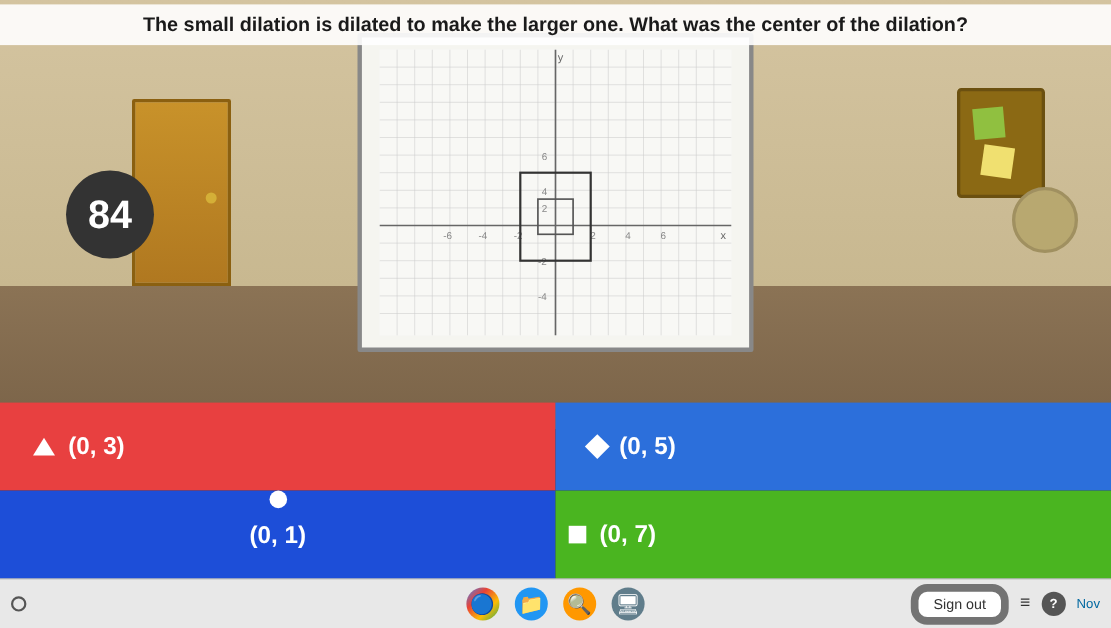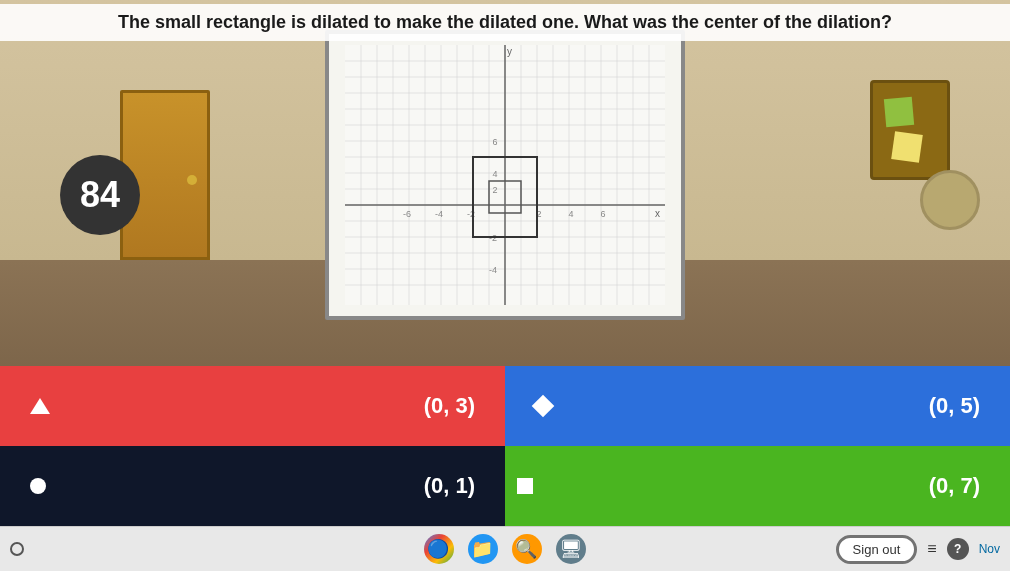"The small rectangle is dilated" div.question-text { text: rectangle is dilated to make the dilated -> dilation is dilated to make the larger }
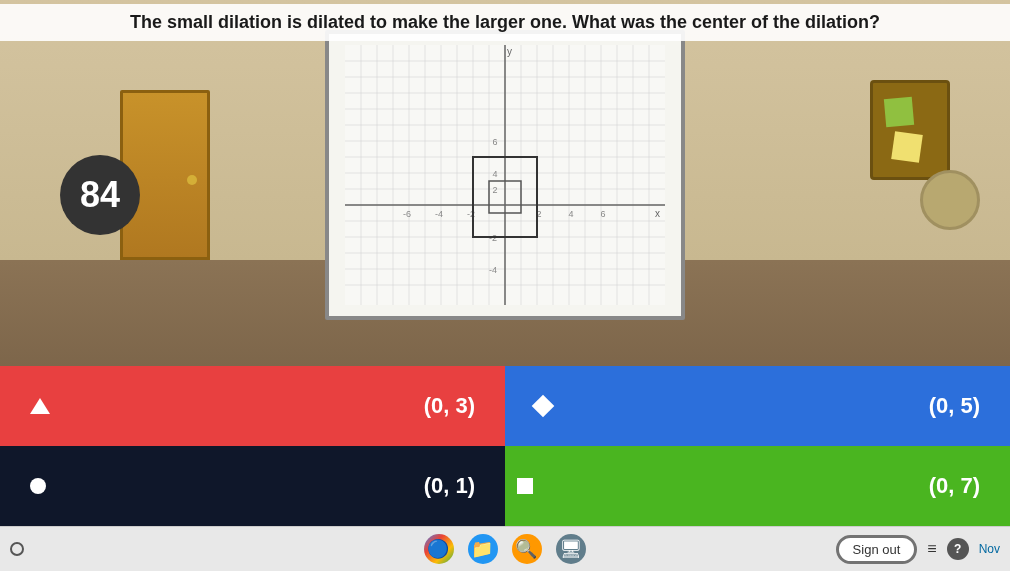"(0, 3)" .answer-btn { gap: none -> 12px; justify-content: space-between -> none }
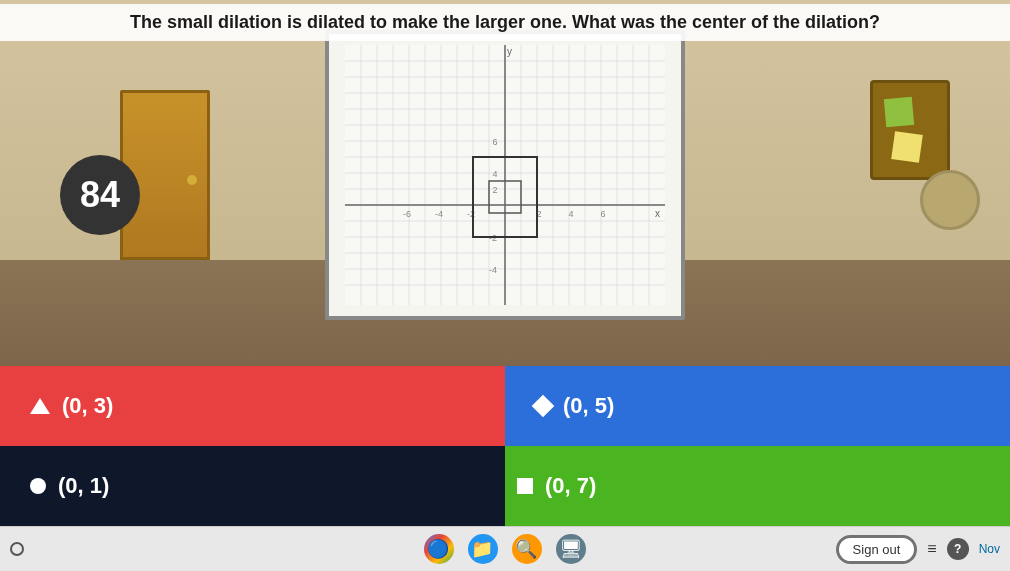"(0, 1)" .btn-yellow { background: #0f172a -> #1d4ed8; flex-direction: none -> column }
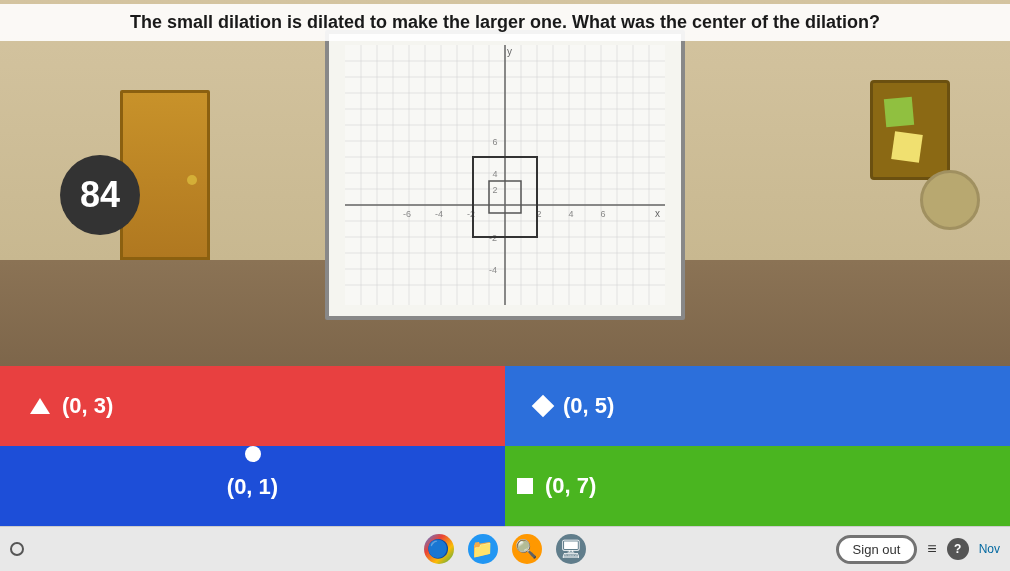"Sign out" .sign-out-btn { border: 3px solid #737373 -> 7px solid #737373 }
